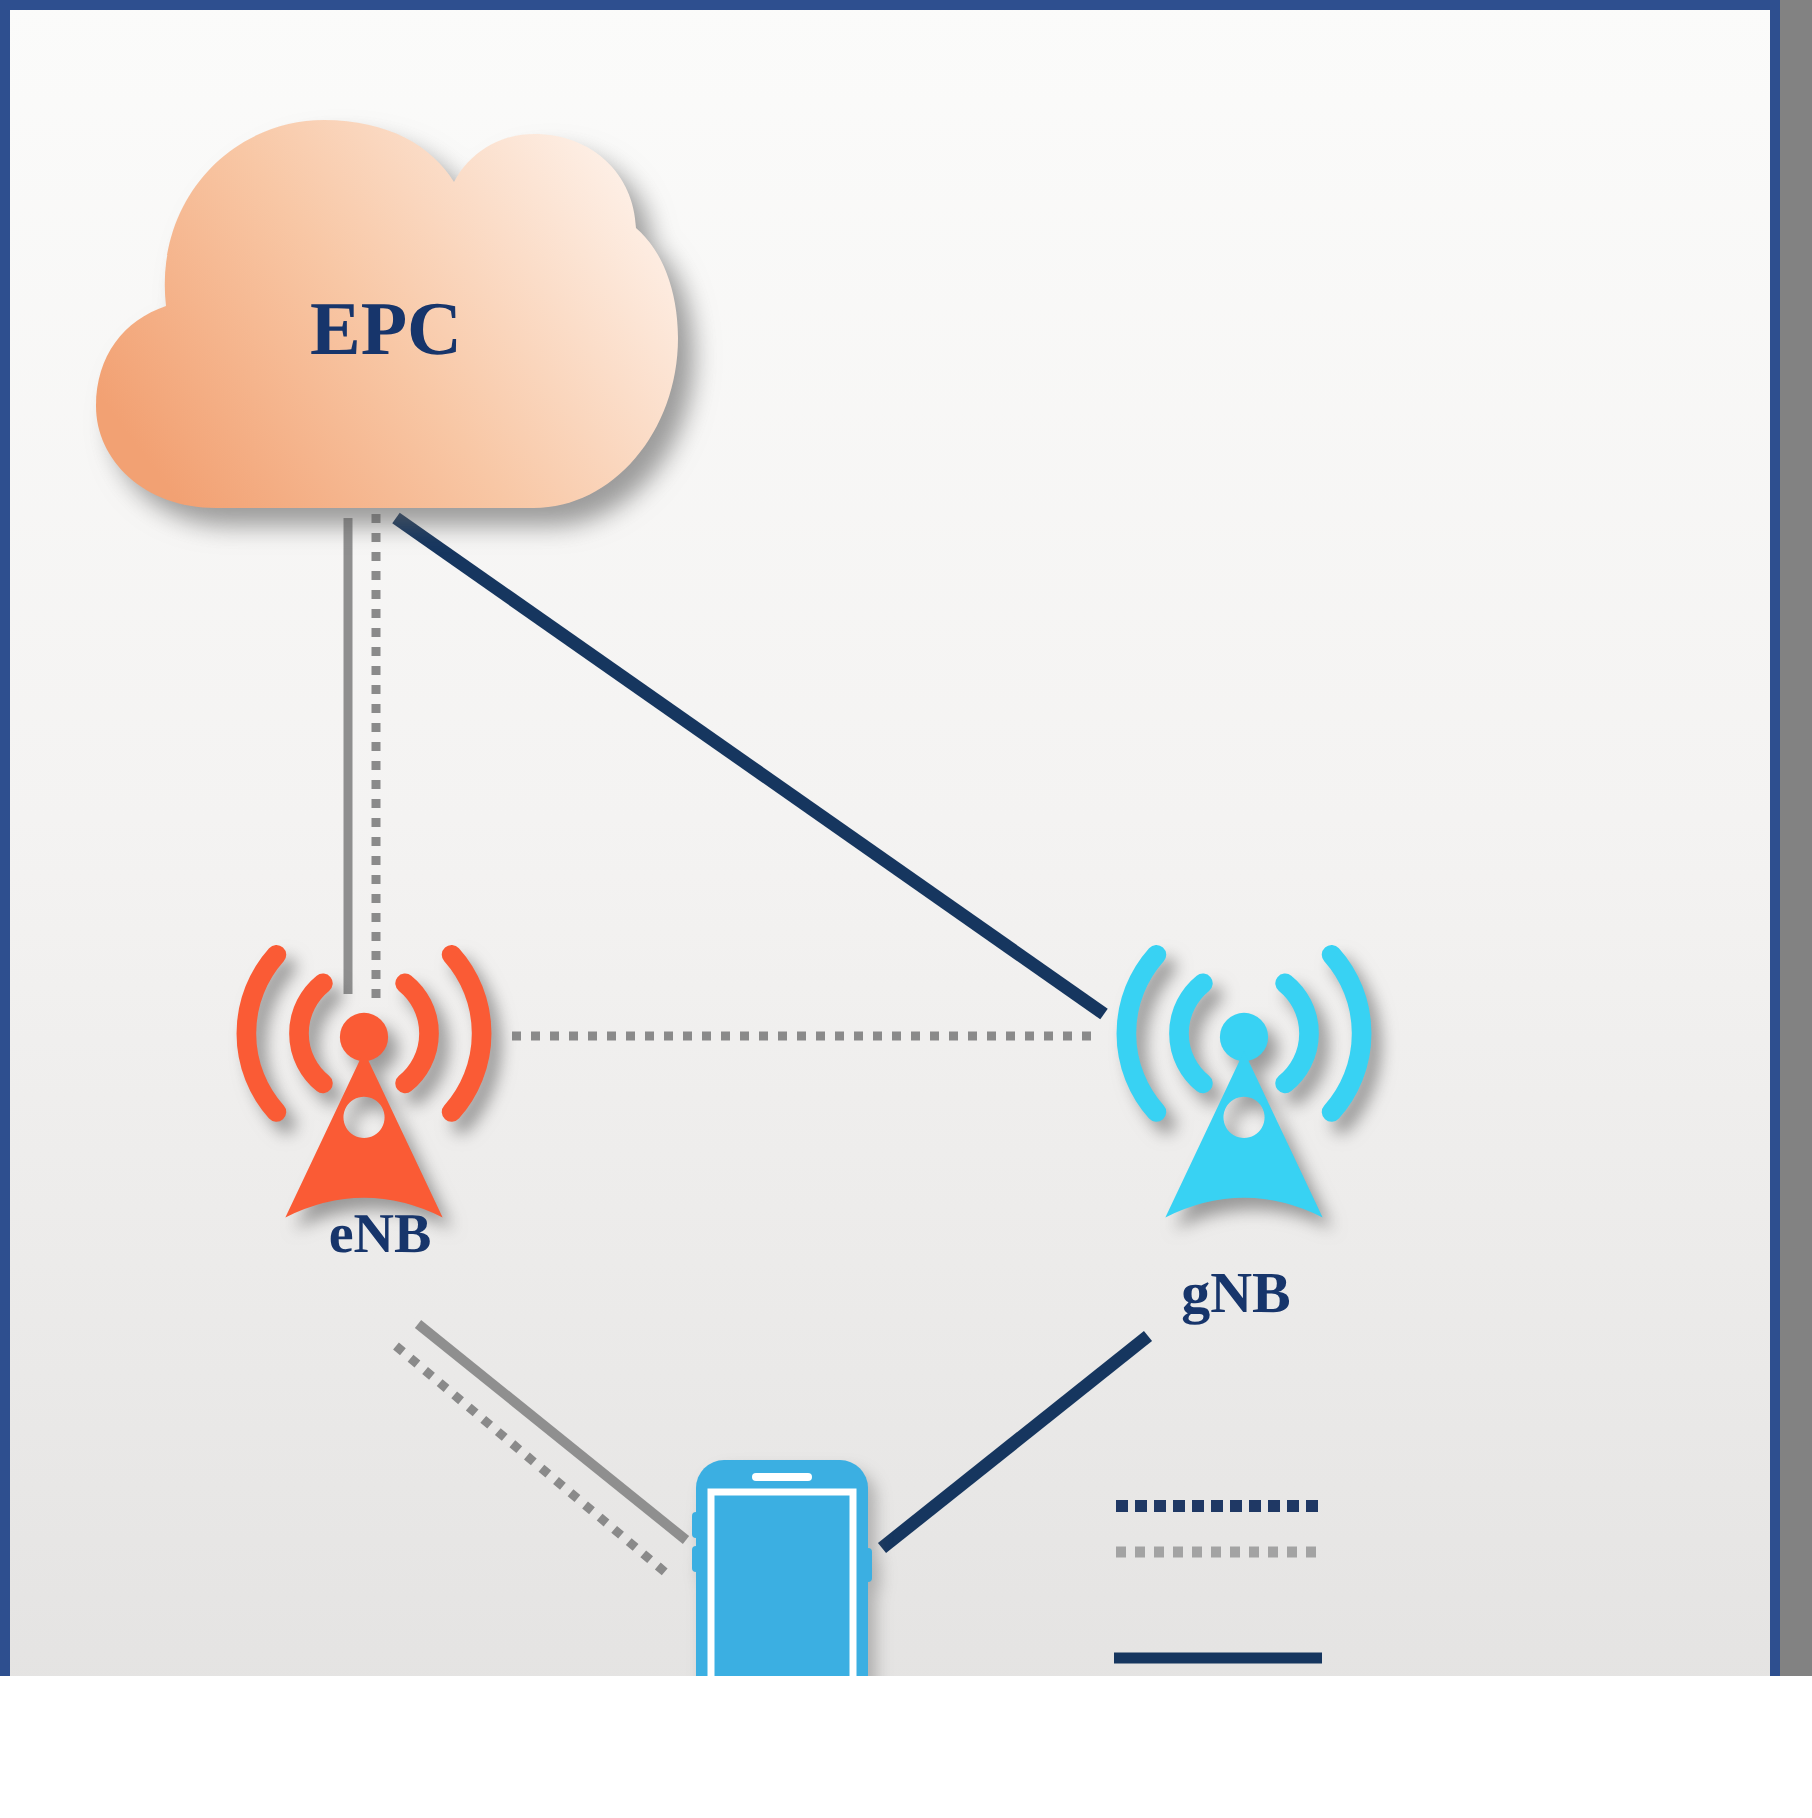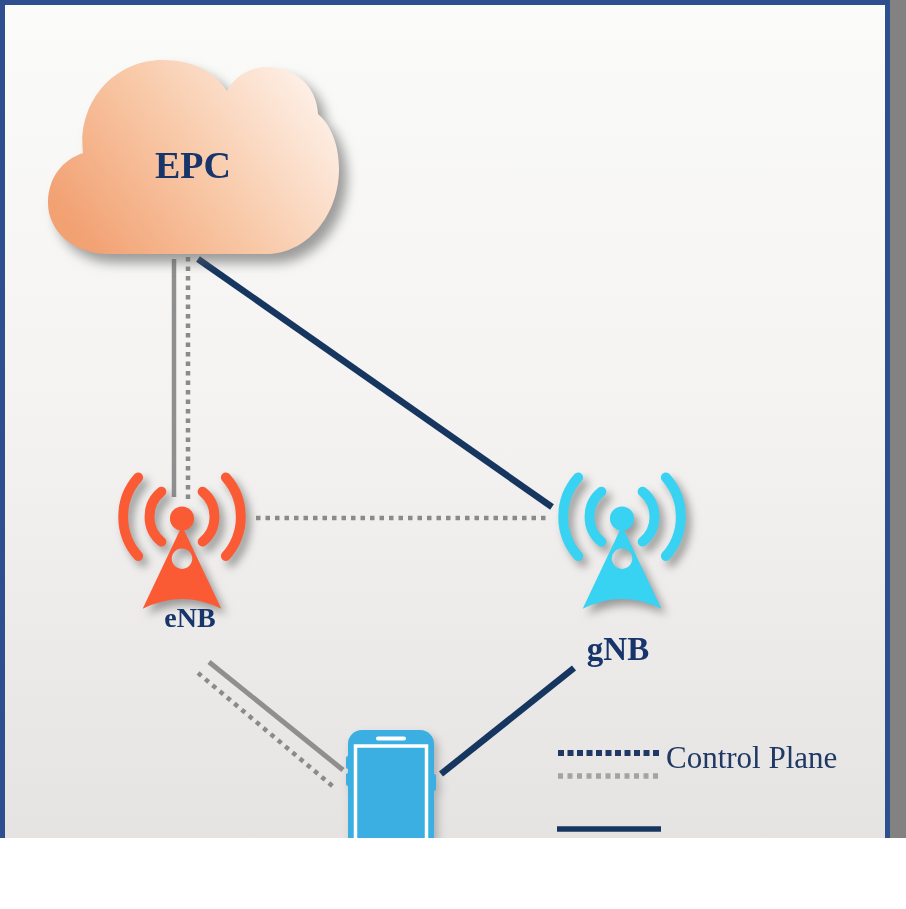"gNB" .gnb-label { font-size: 33px -> 29px }
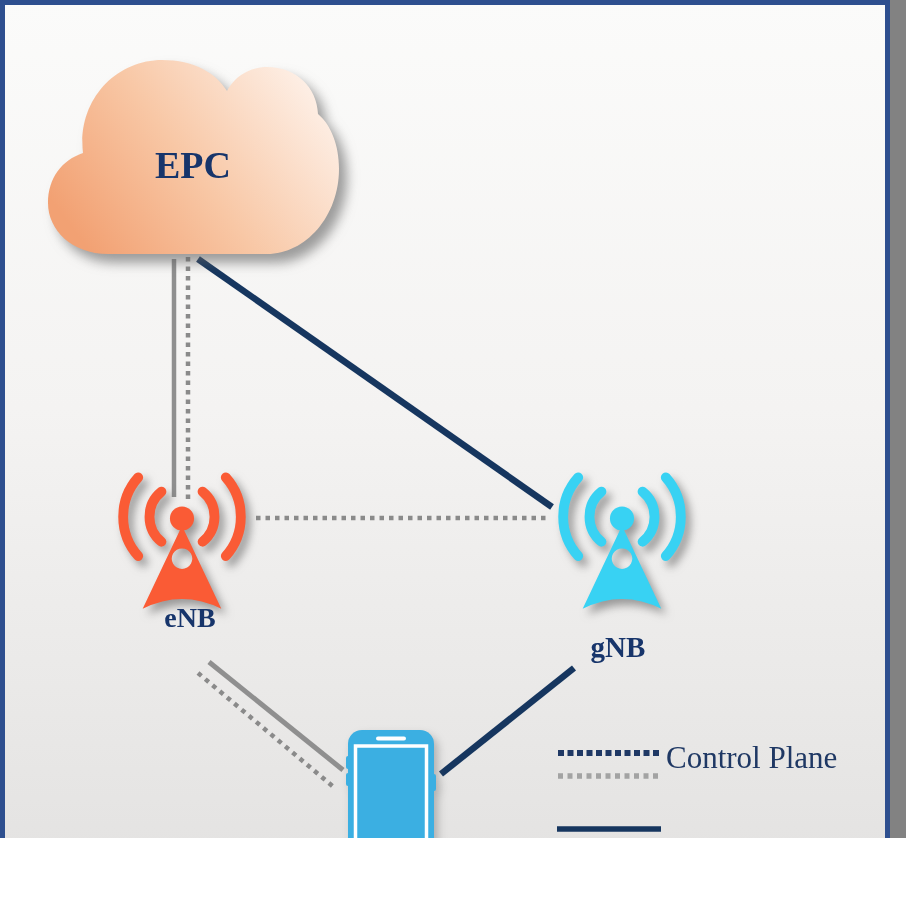"Control Plane" div.legend-label { html: <div>Control Plane</div> -> none }
